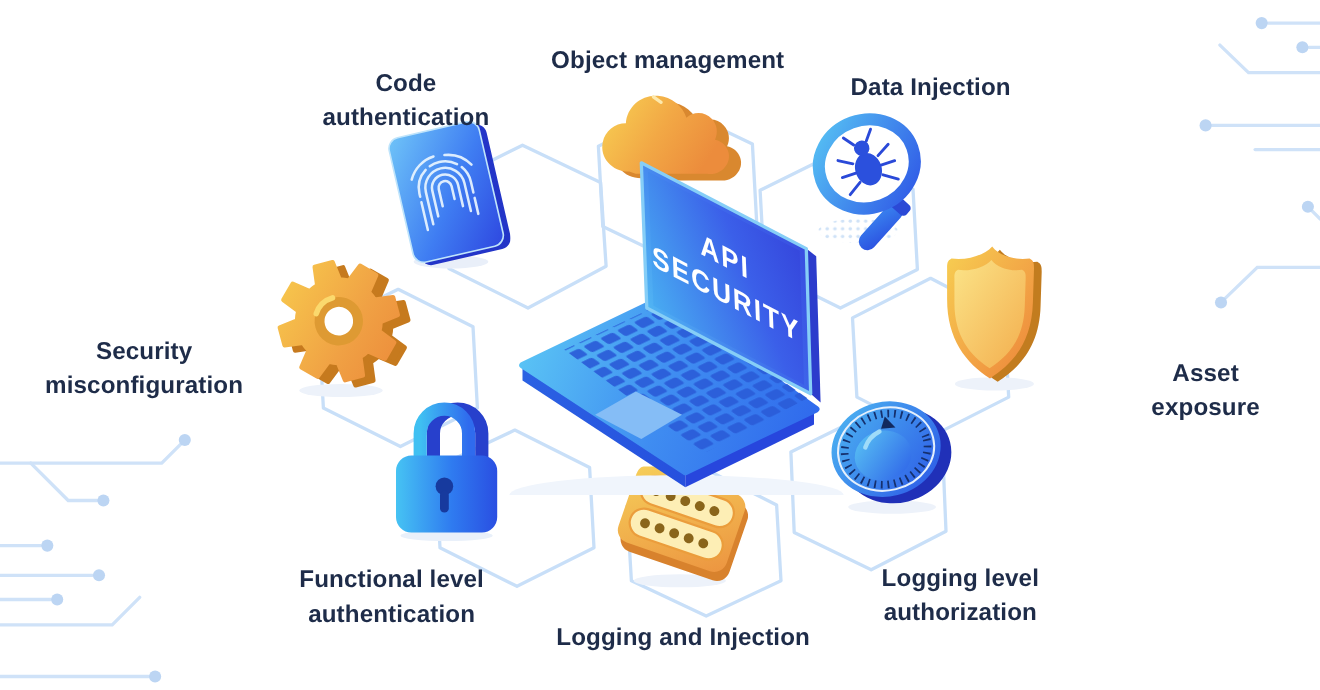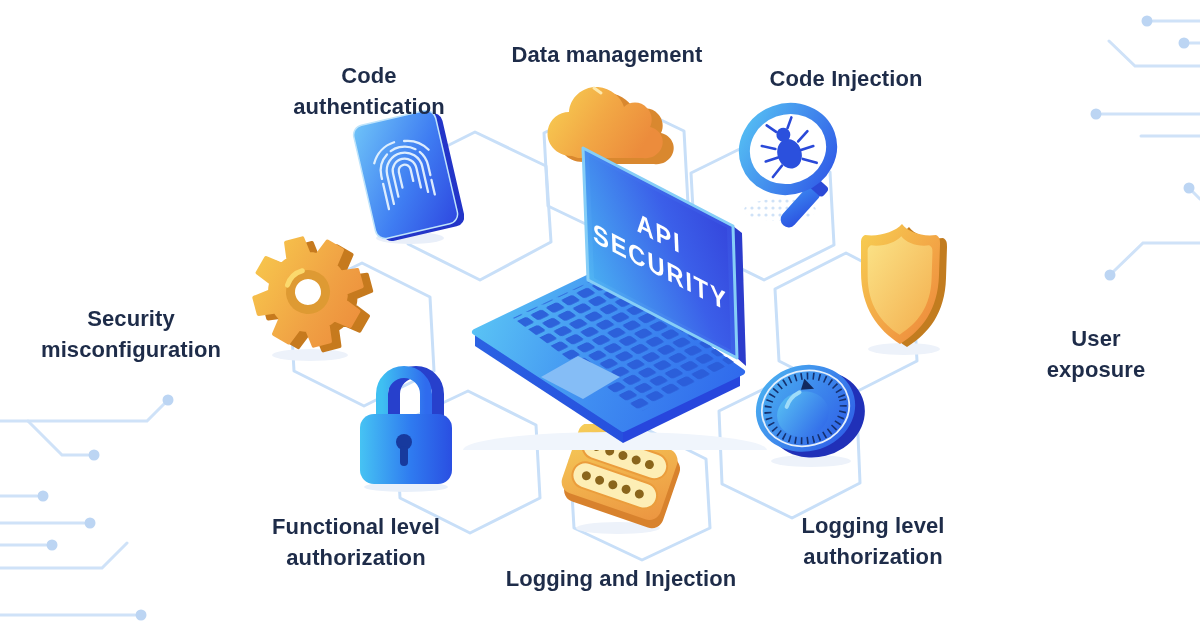"Data management" div.lbl { text: Data -> Object }
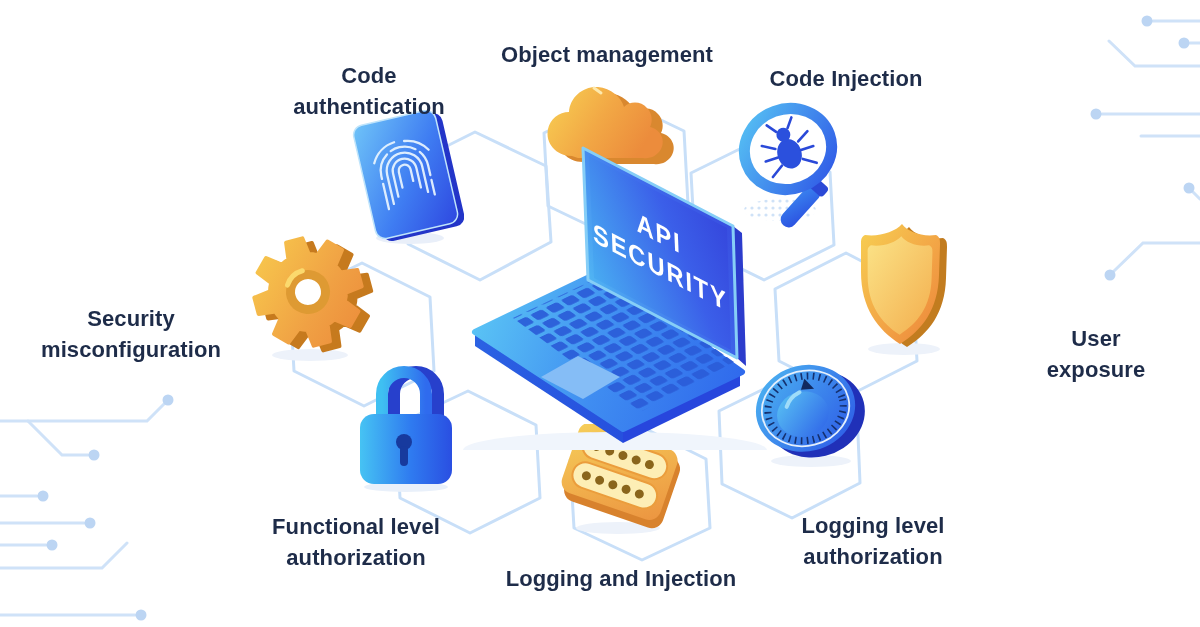"Code Injection" div.lbl { text: Code -> Data }
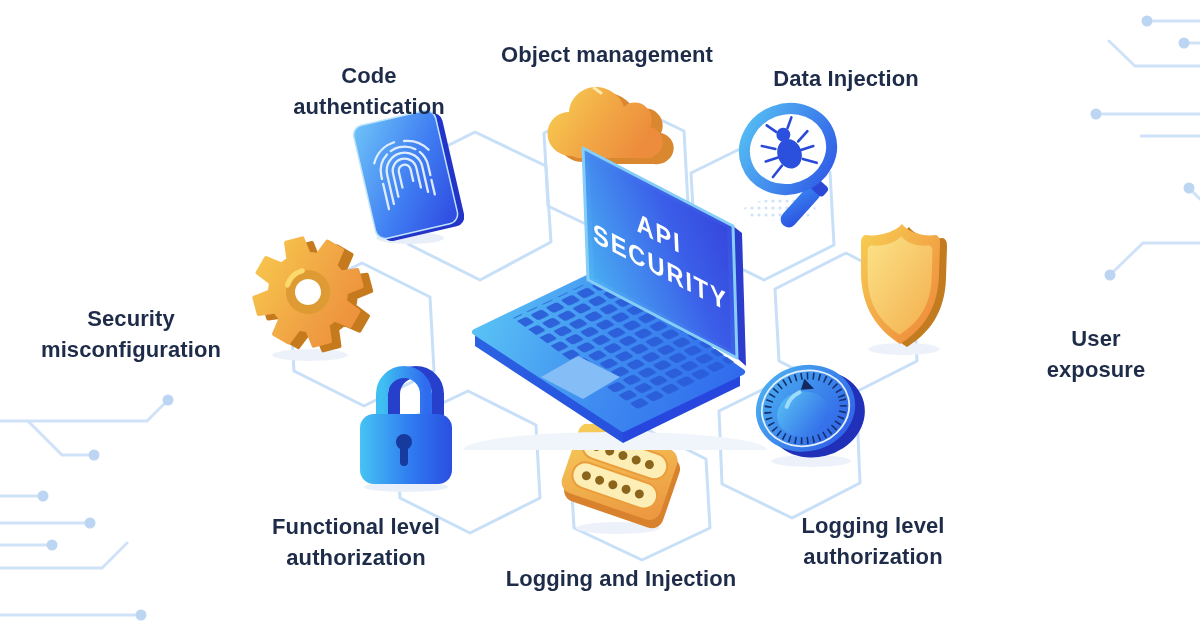"User exposure" div.lbl { text: User -> Asset }
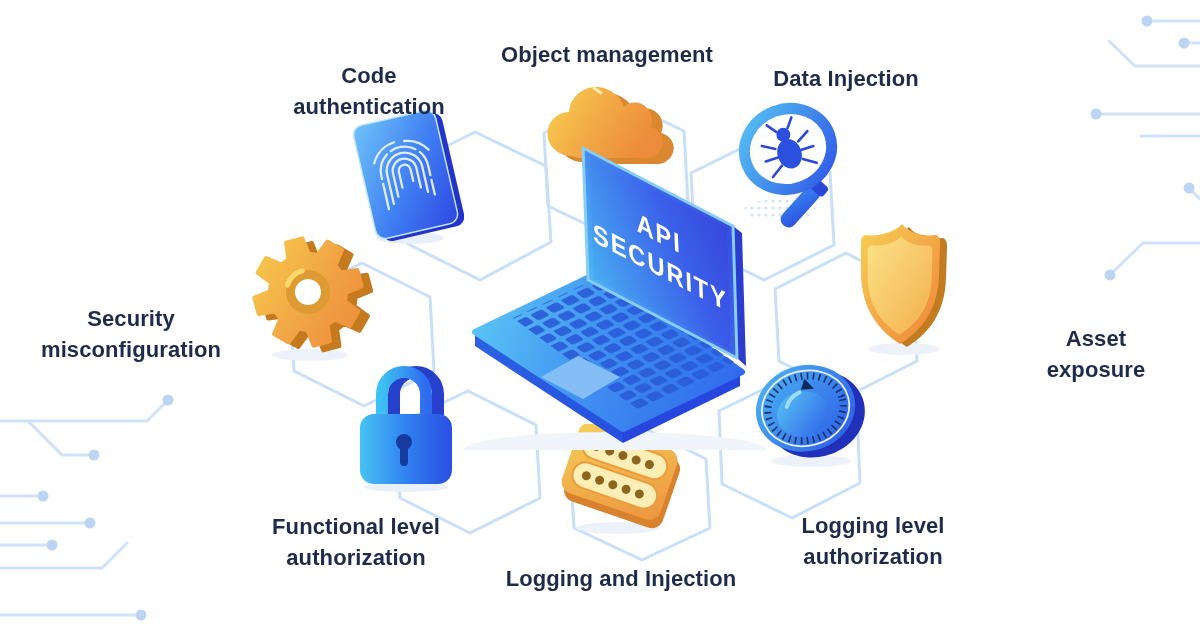"Functional level" div.lbl { text: authorization -> authentication }
